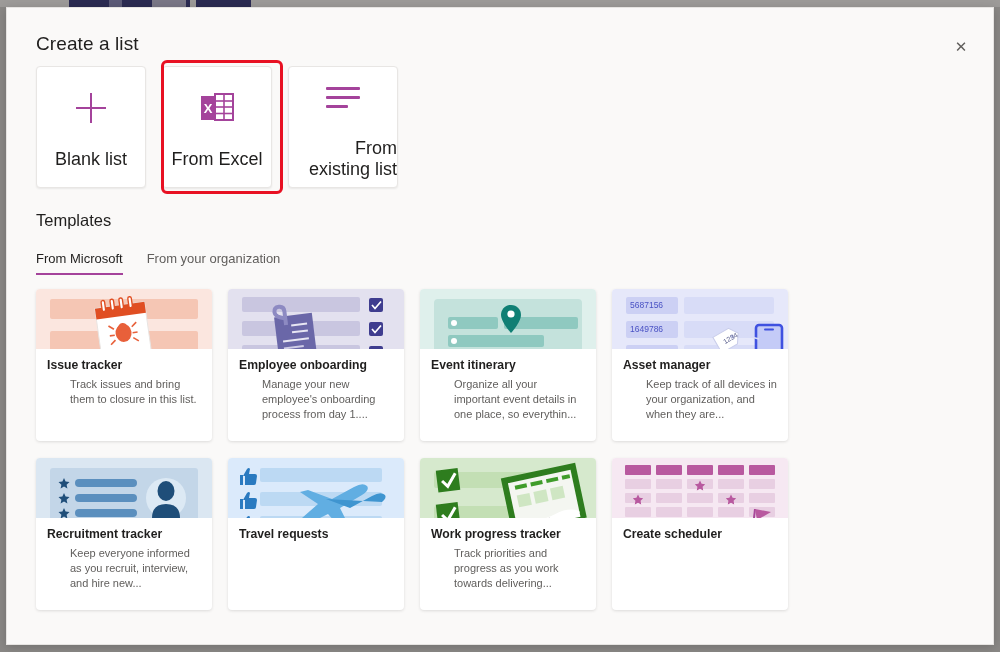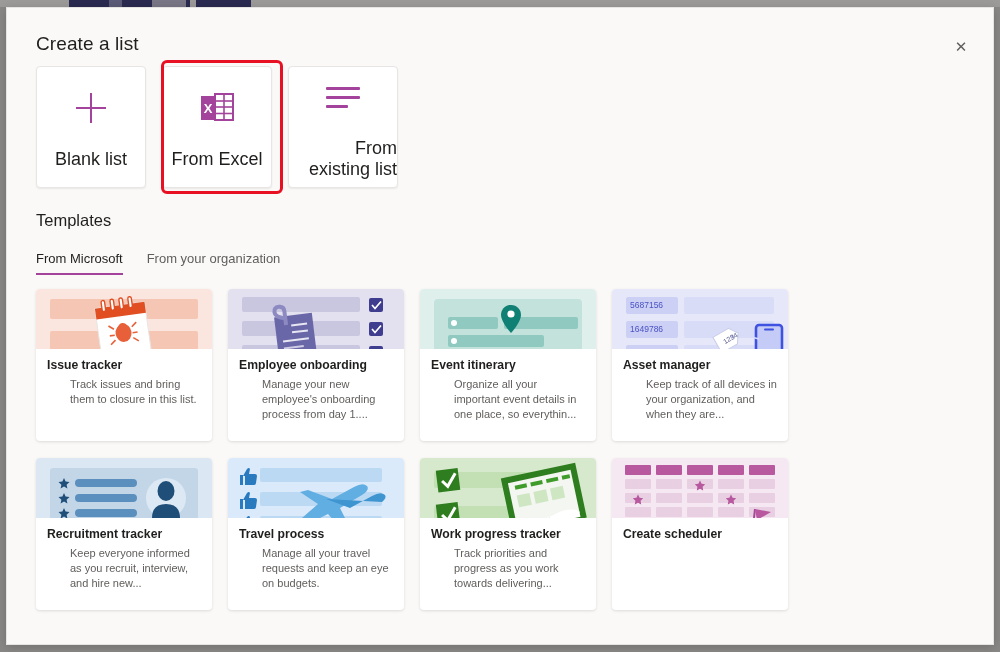"Travel process" div.tpl-name { text: process -> requests }
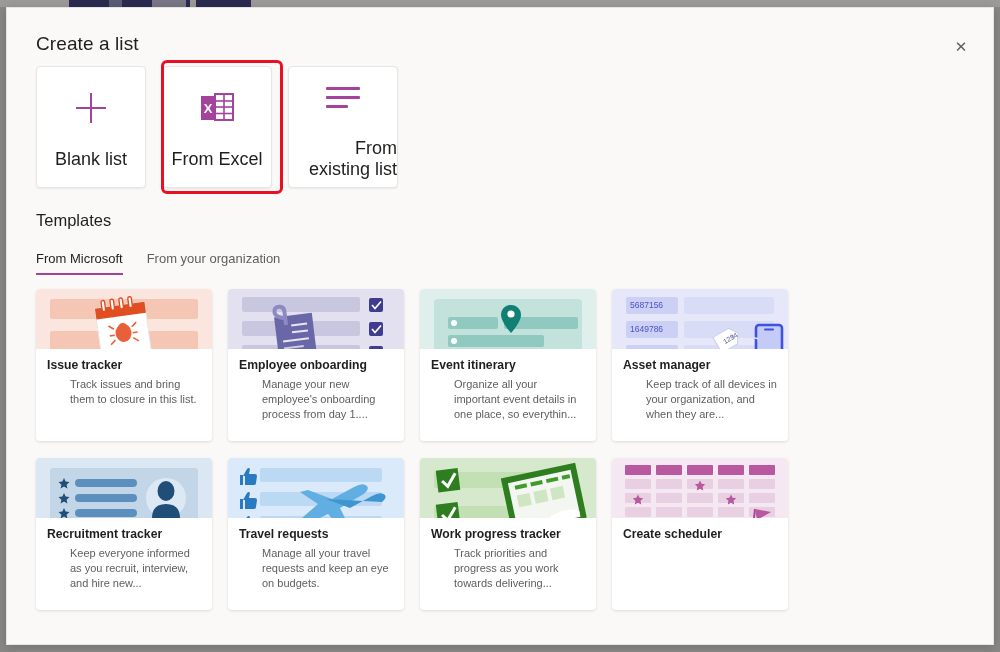"Manage all your travel requests" div.tpl-desc { html: <div>Manage all your travel requests and keep an eye on budgets.</div> -> none }
